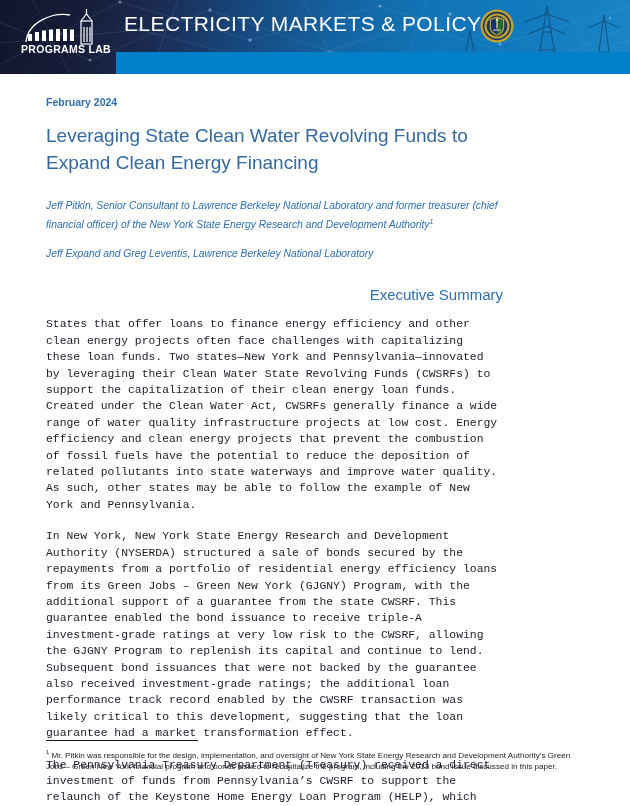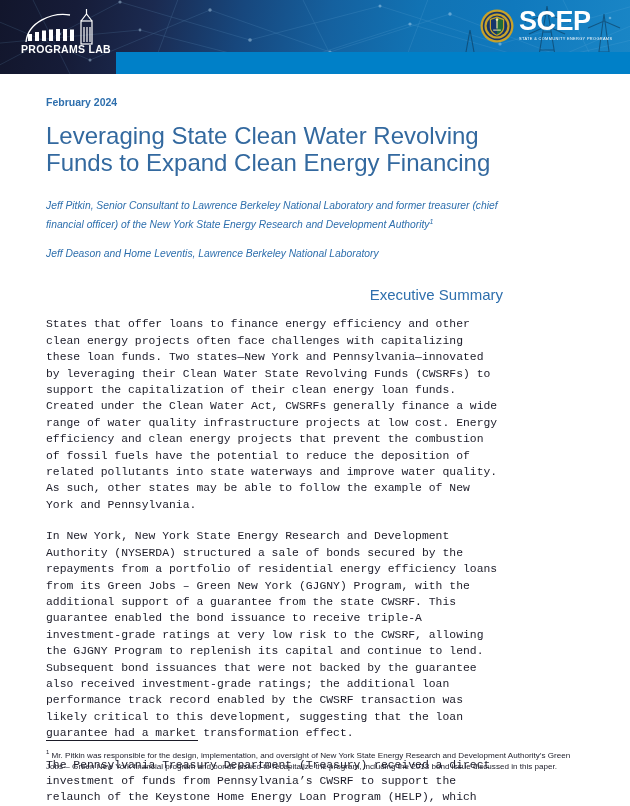"ELECTRICITY MARKETS & POLICY" div.banner-title { html: none -> <div>ELECTRICITY MARKETS &amp; POLICY</div> }
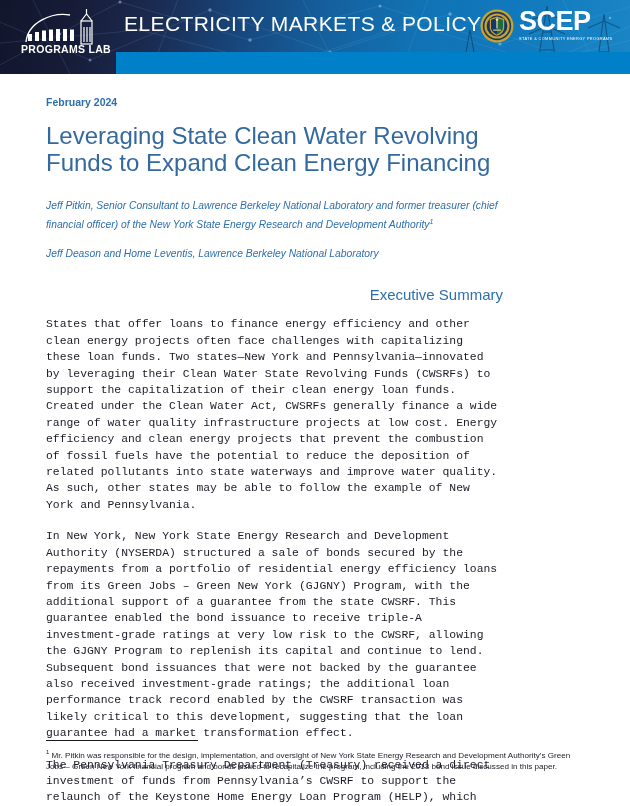"SCEP" div.scep-block { html: <div> <div>SCEP</div> <div>STATE &amp; COMMUNITY ENERGY PROGRAMS</div> </div> -> none }
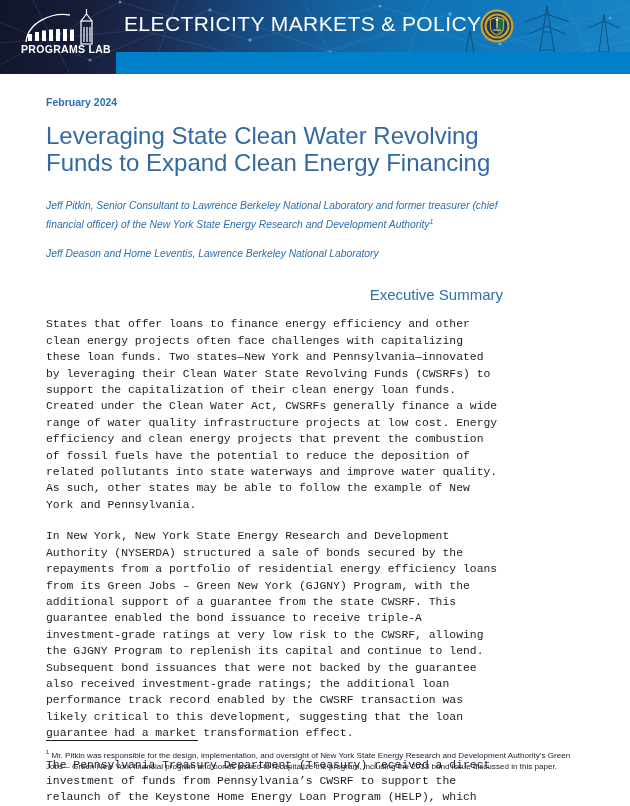"Leveraging State Clean Water Revolving" .doc-title { font-size: 24px -> 19px }
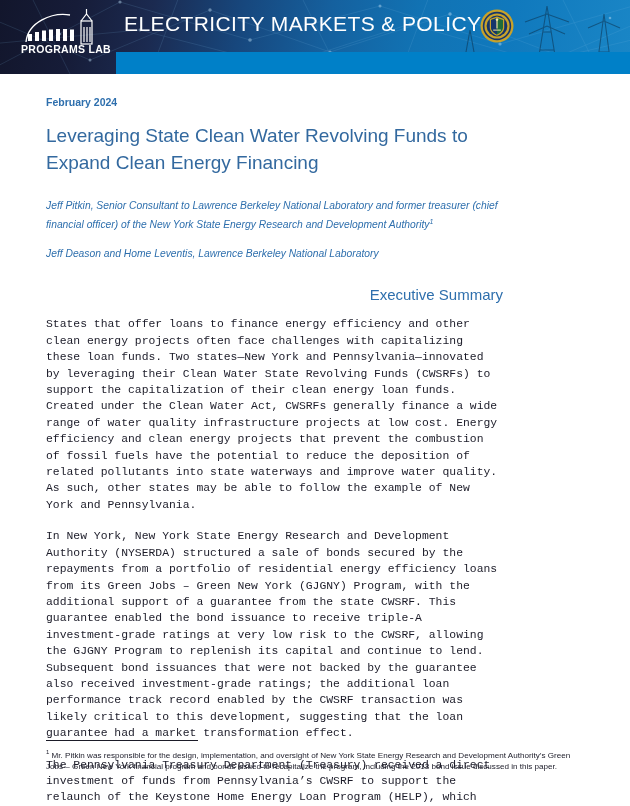"Jeff Deason and Home Leventis," div.authors-second { text: Deason and Home -> Expand and Greg }
